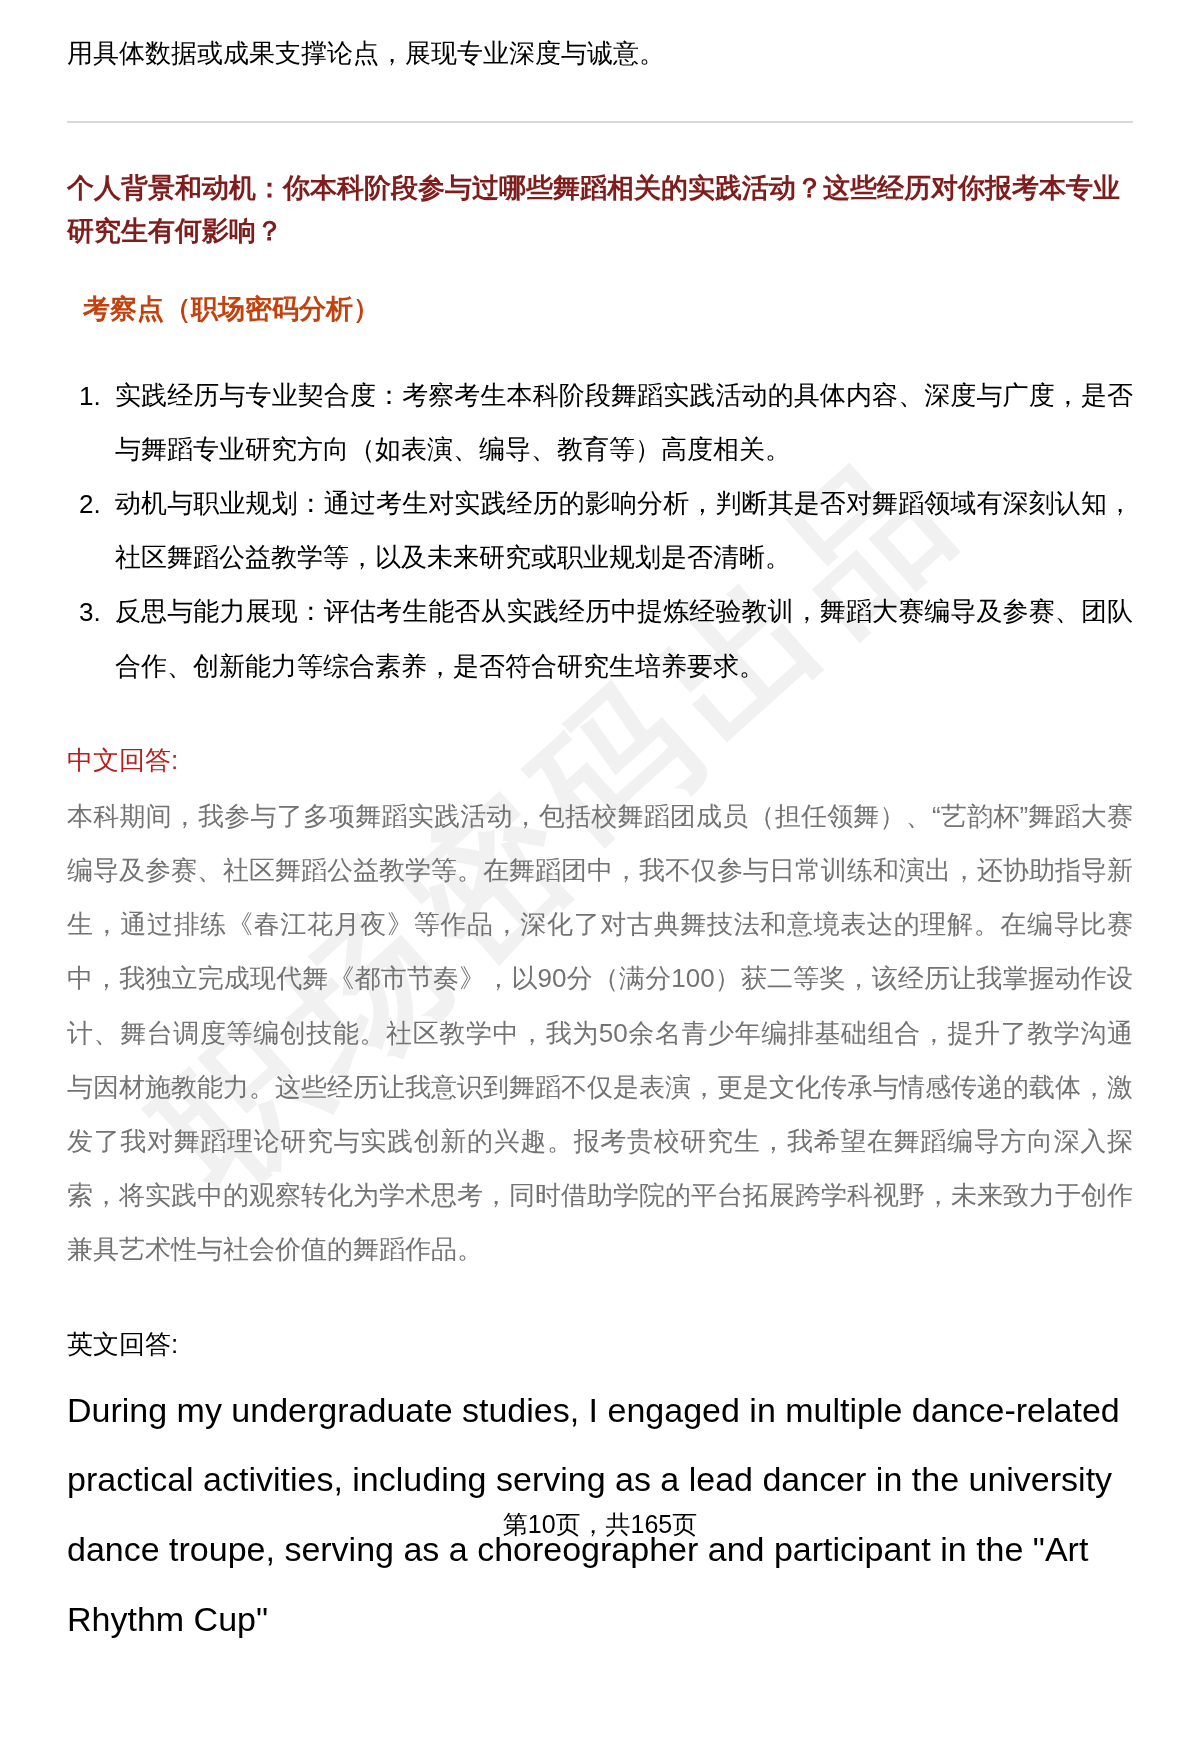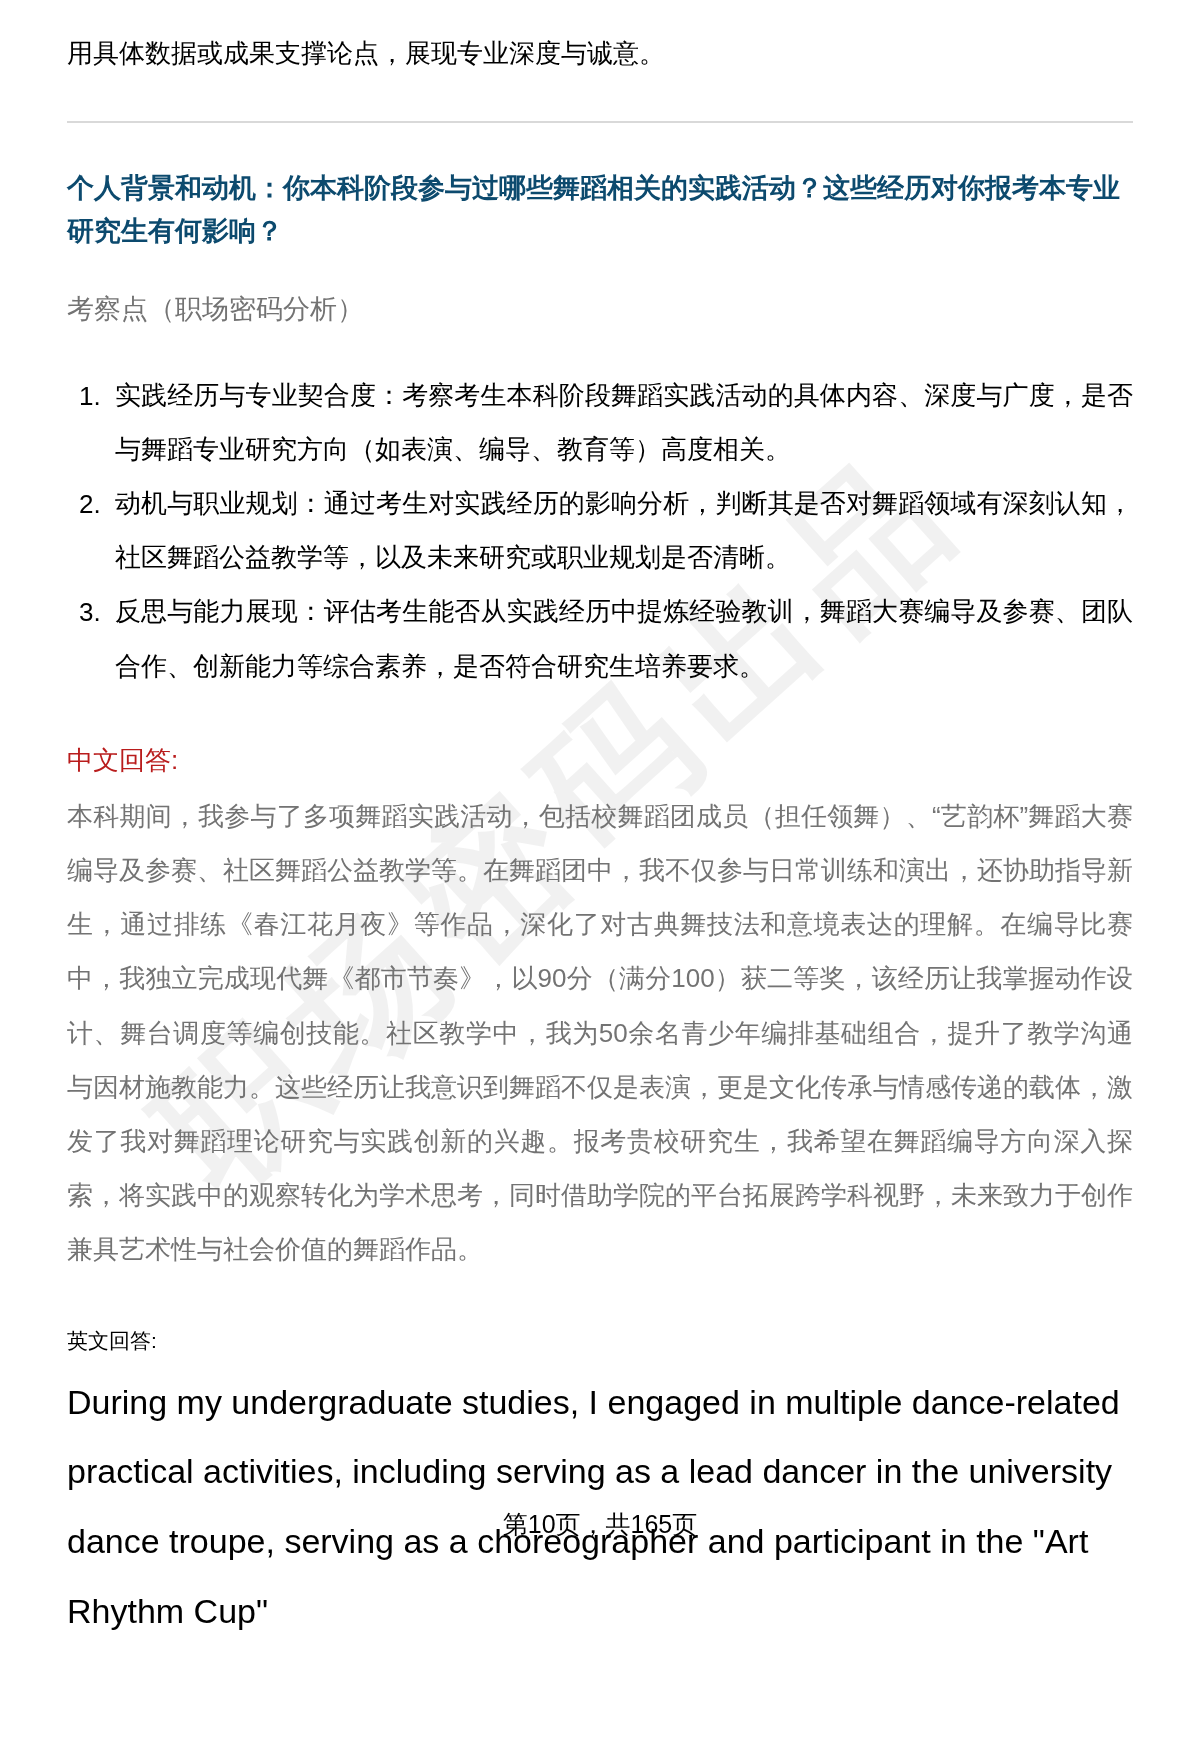"个人背景和动机：你本科阶段参与过哪些舞蹈相关的实践活动？这些经历对你报考本专业研" .question-heading { color: #0c4a6e -> #7f1d1d }
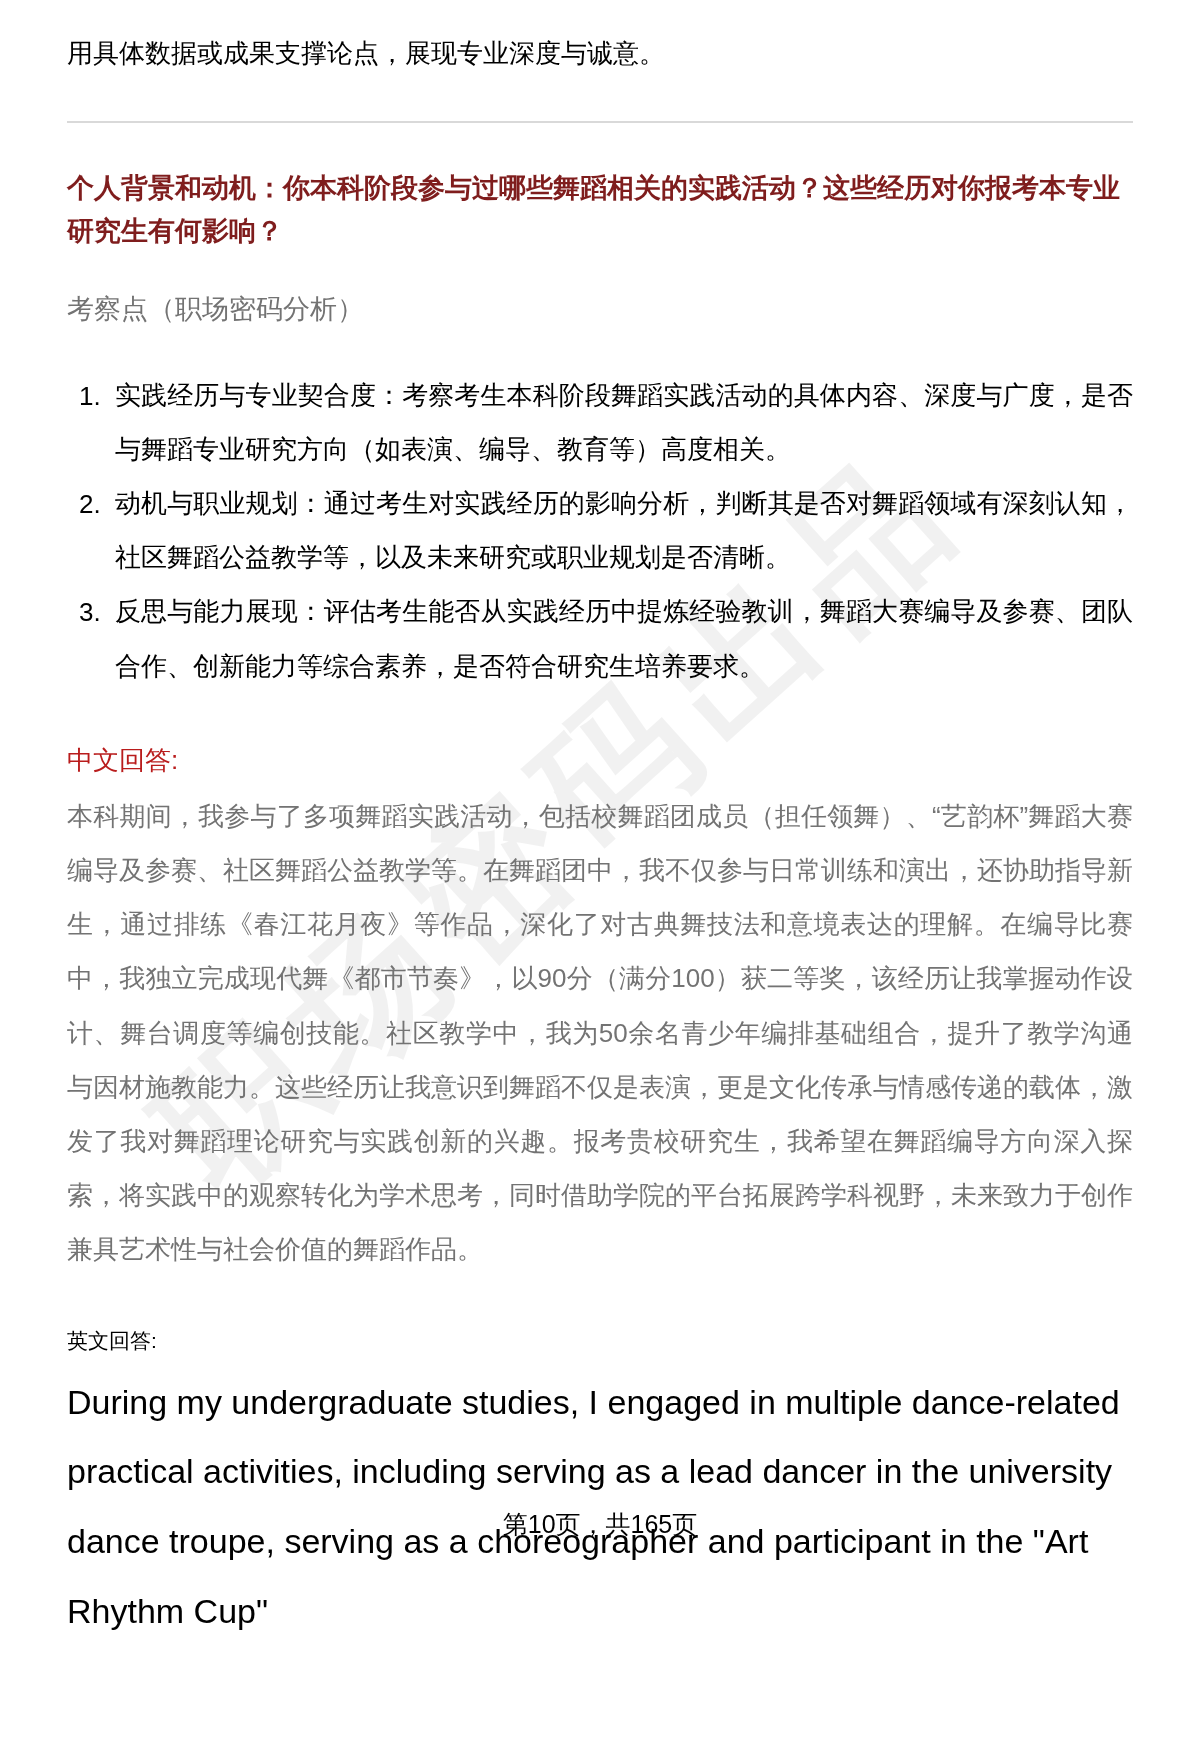"考察点（职场密码分析）" .exam-points-heading { color: #737373 -> #c2410c; font-weight: normal -> bold; margin-left: none -> 16px }
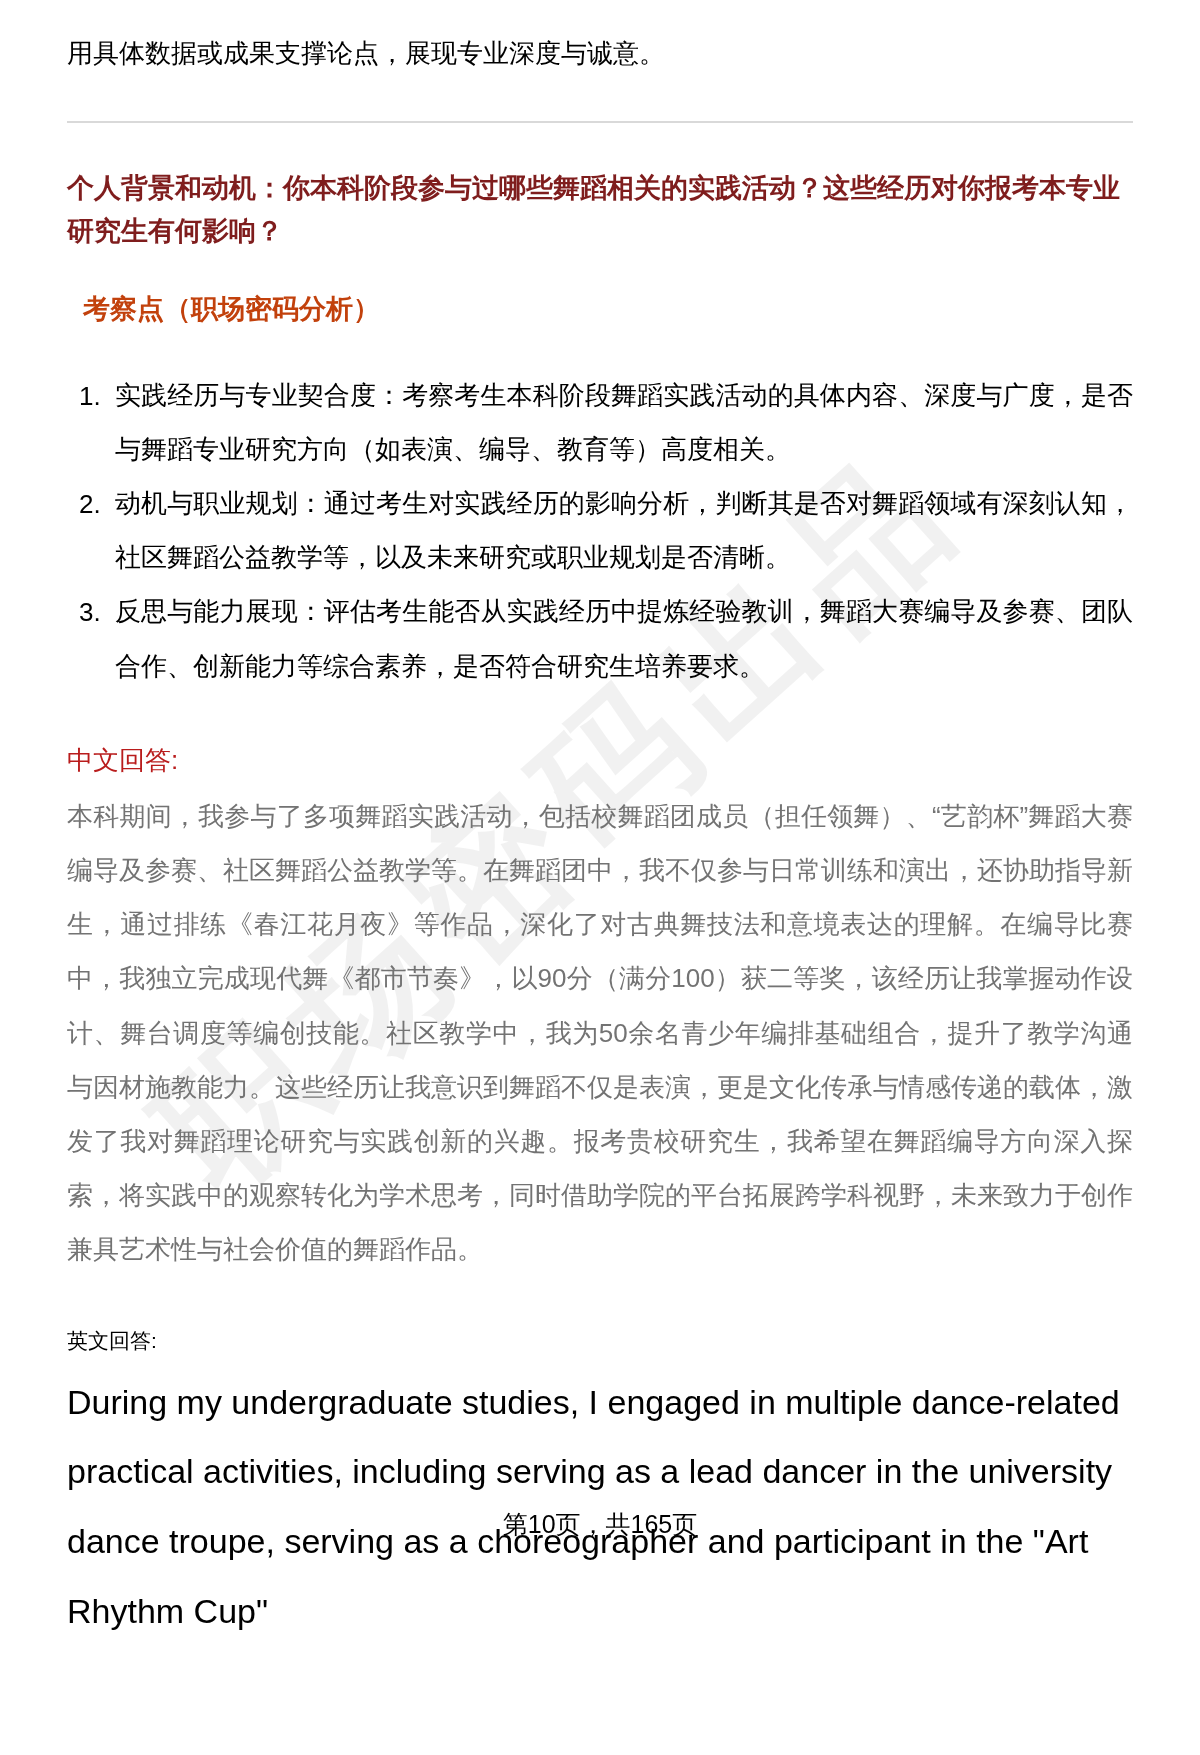"英文回答:" .answer-label-en { font-size: 21px -> 26px }
